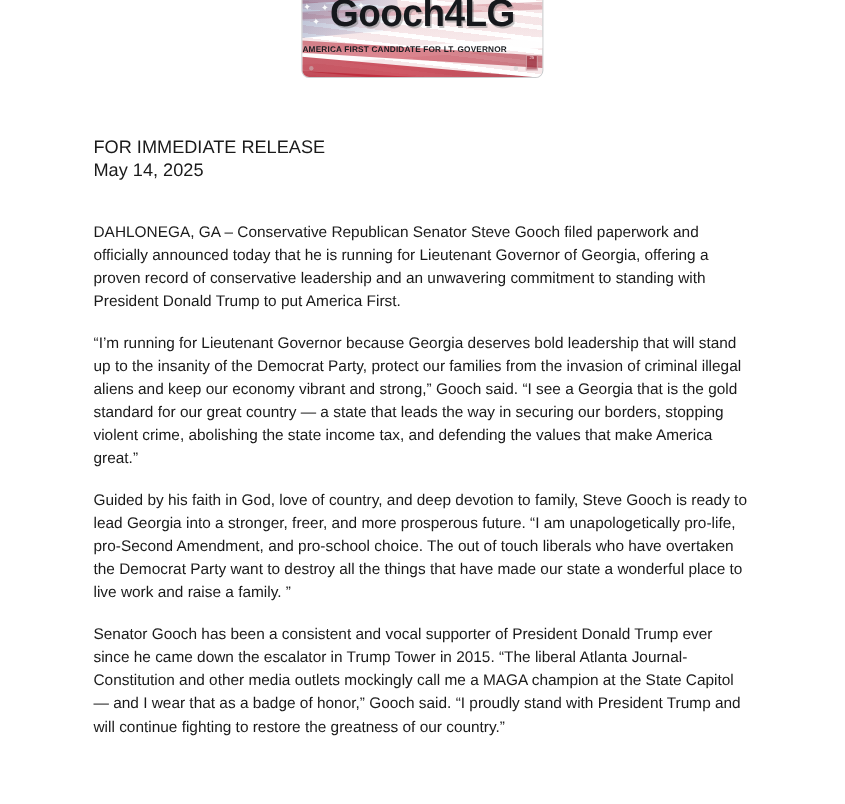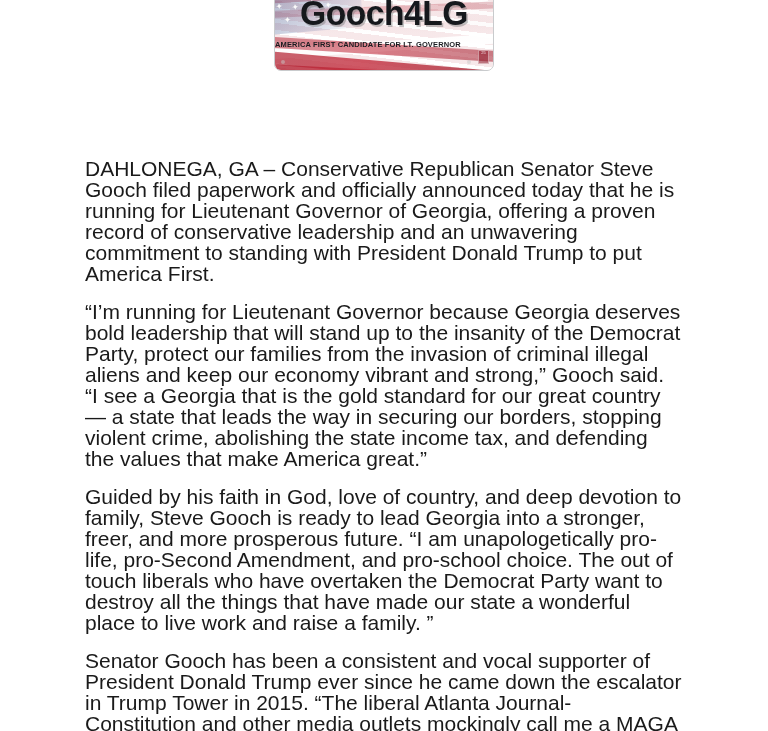"FOR IMMEDIATE RELEASE" div.line-block { html: none -> <div> <div>FOR IMMEDIATE RELEASE</div> <div>May 14, 2025</div> </div> }
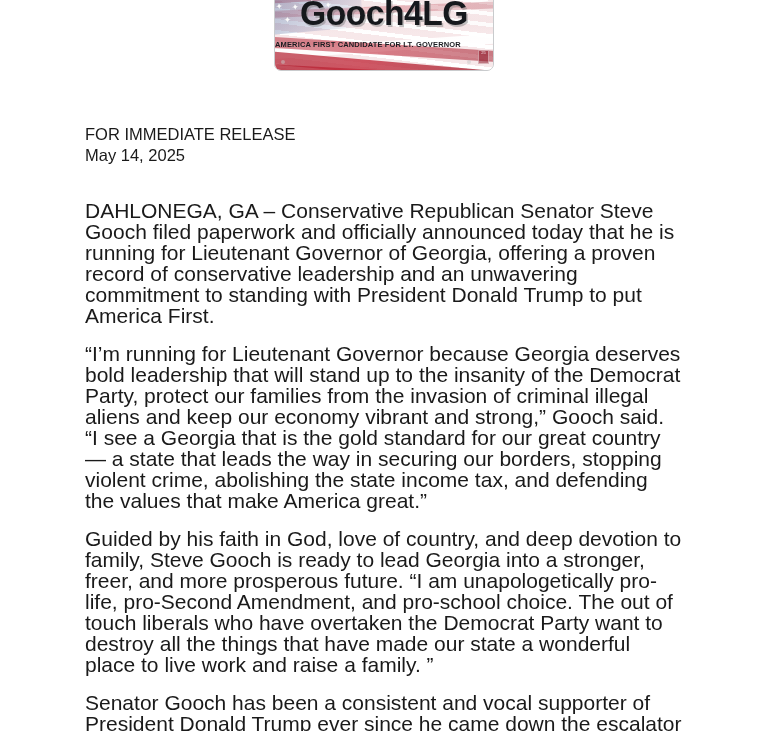"DAHLONEGA, GA – Conservative Republican" p.para { font-size: 21px -> 14px }
